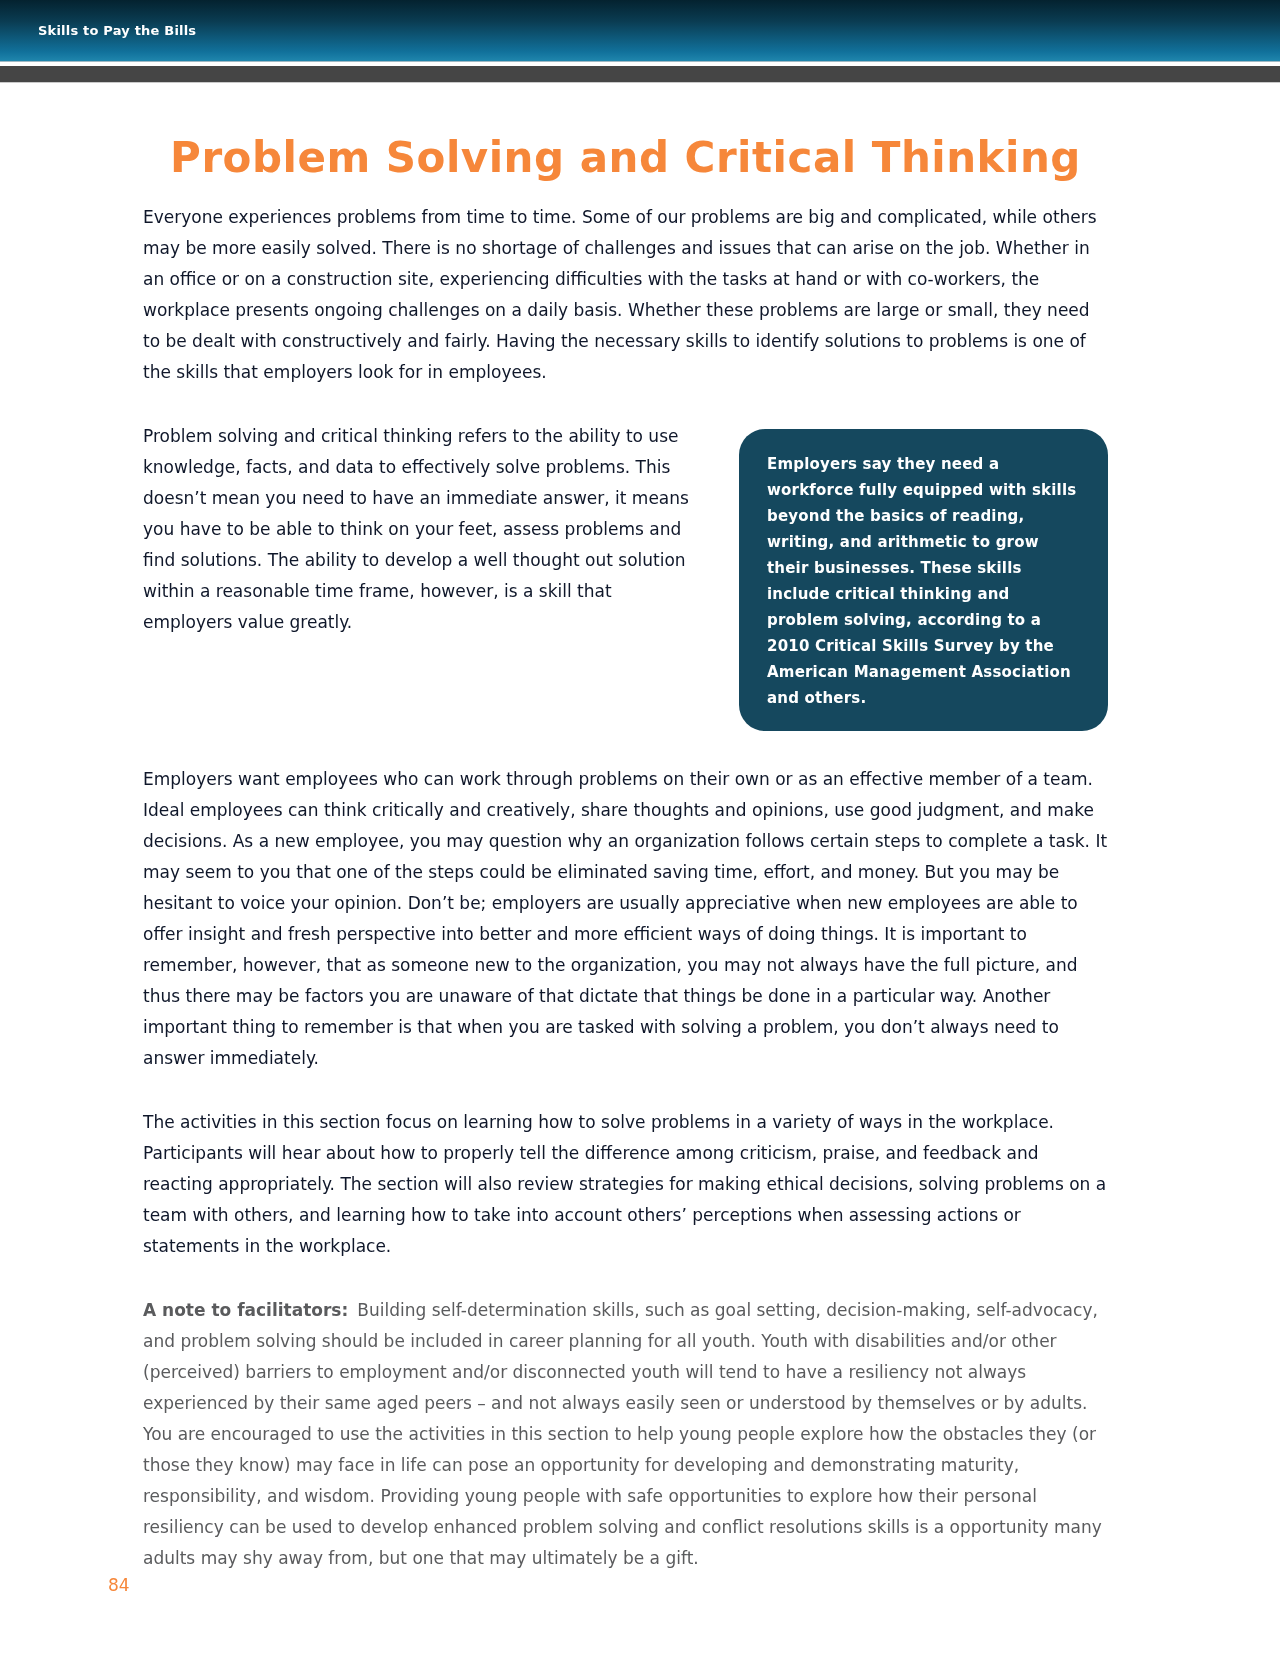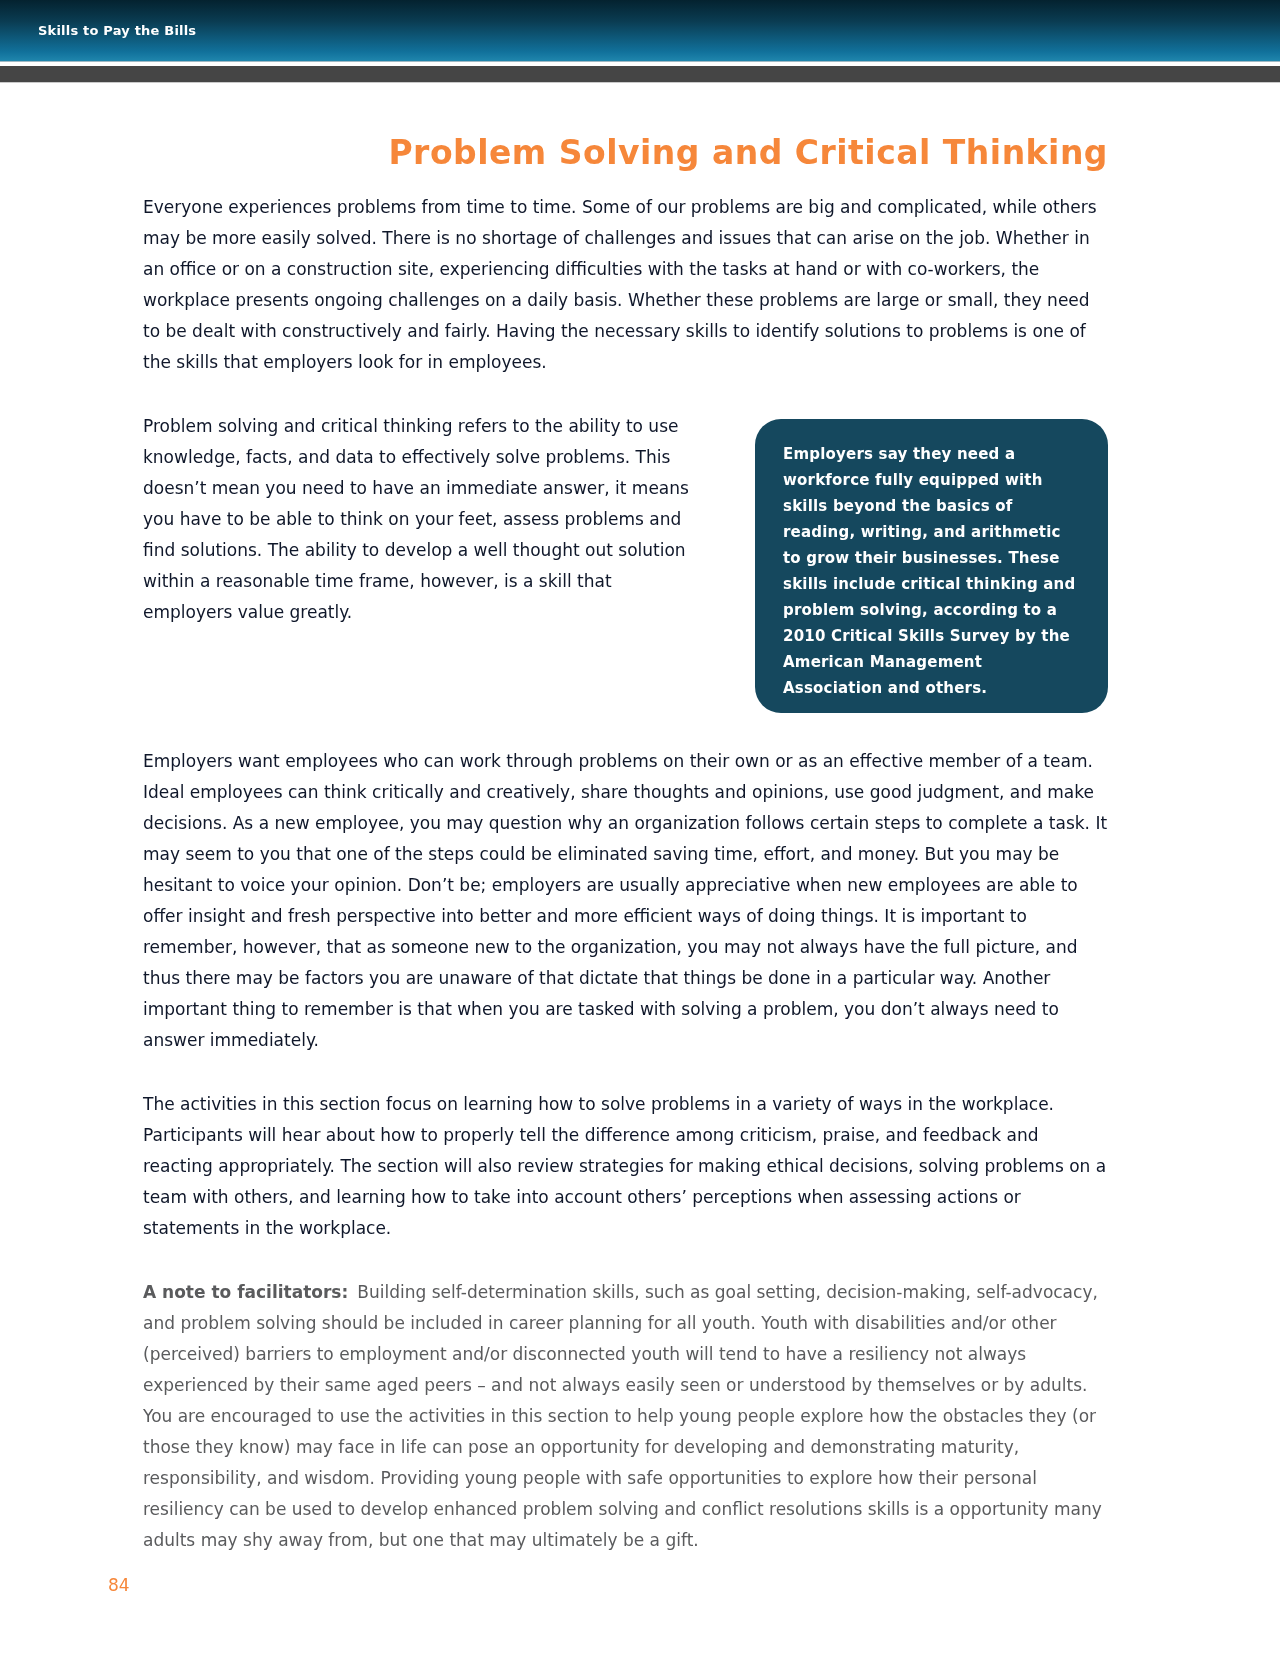"Problem Solving and Critical Thinking" .page-title { font-size: 33px -> 42px; text-align: right -> center }
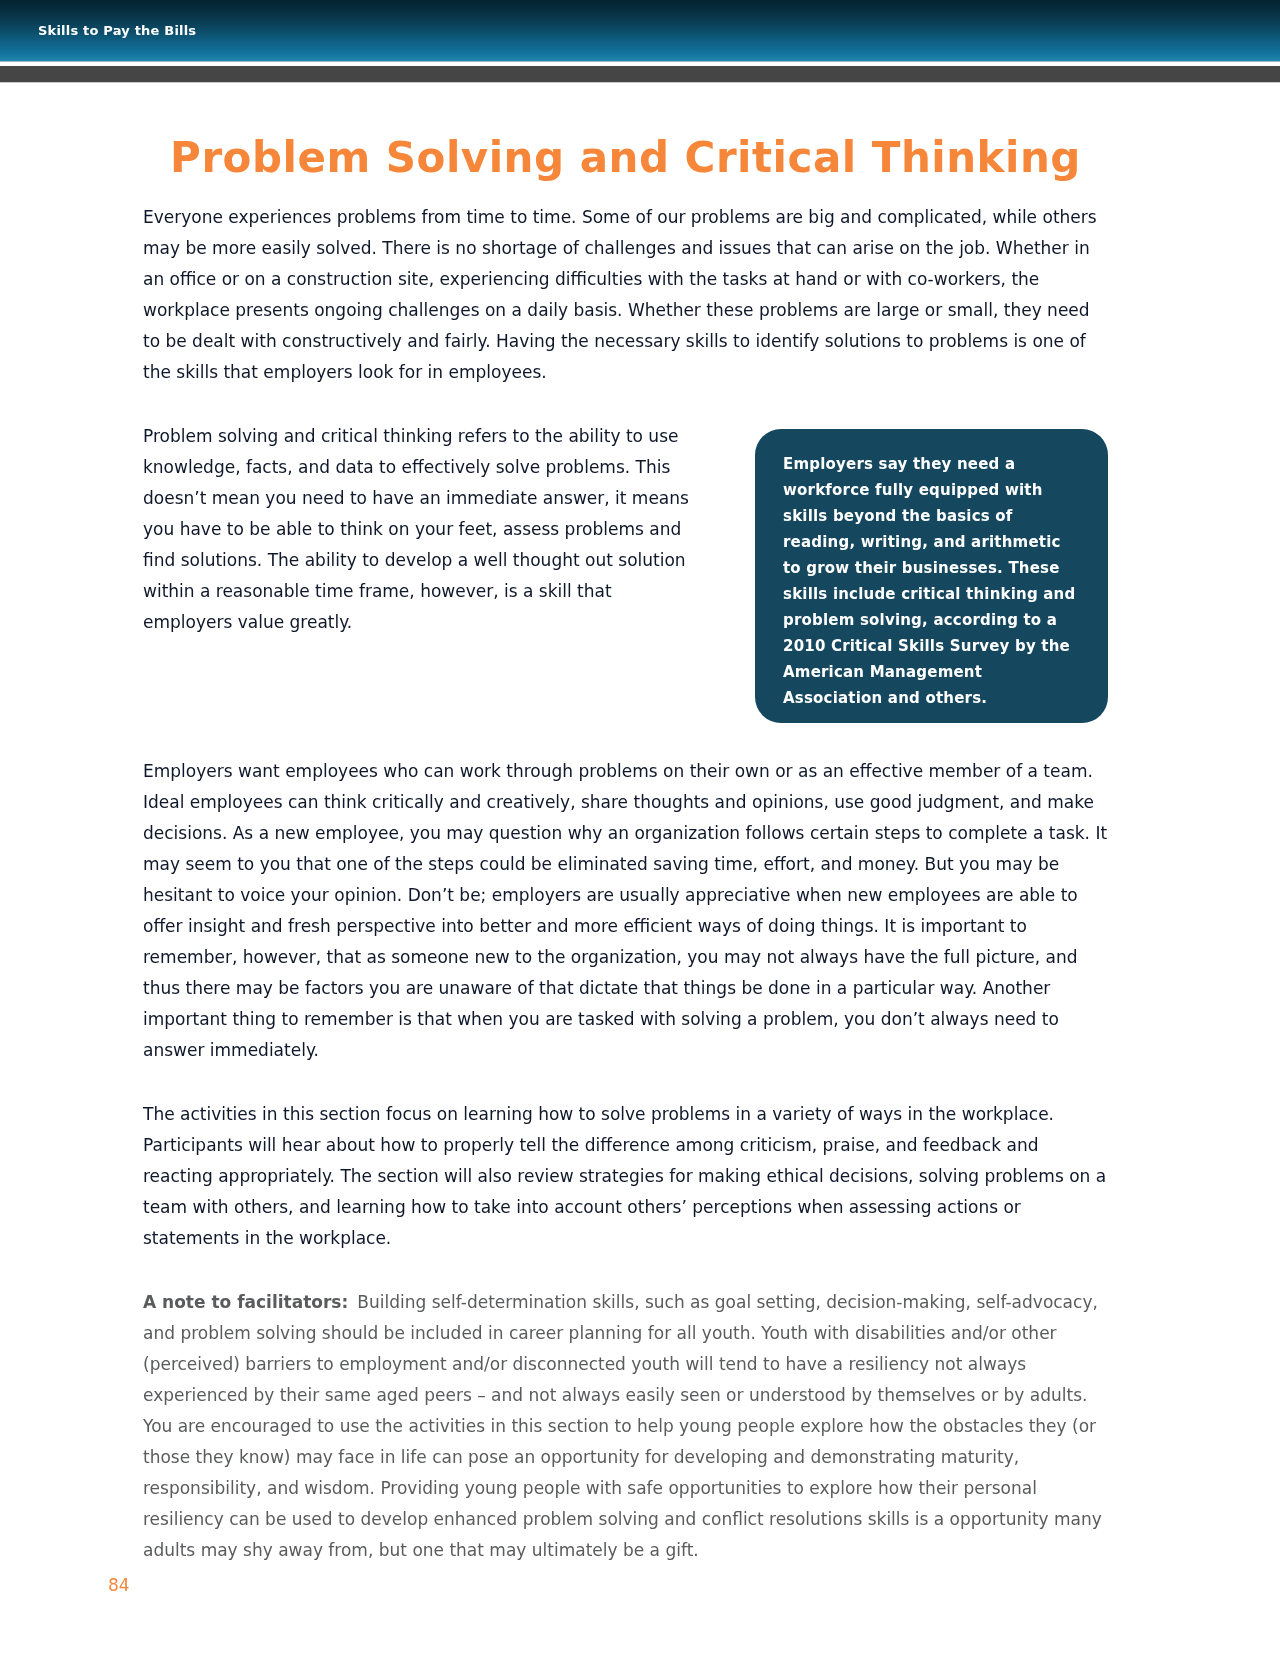"Problem solving and critical thinking refers" .two-col { gap: 56px -> 40px }
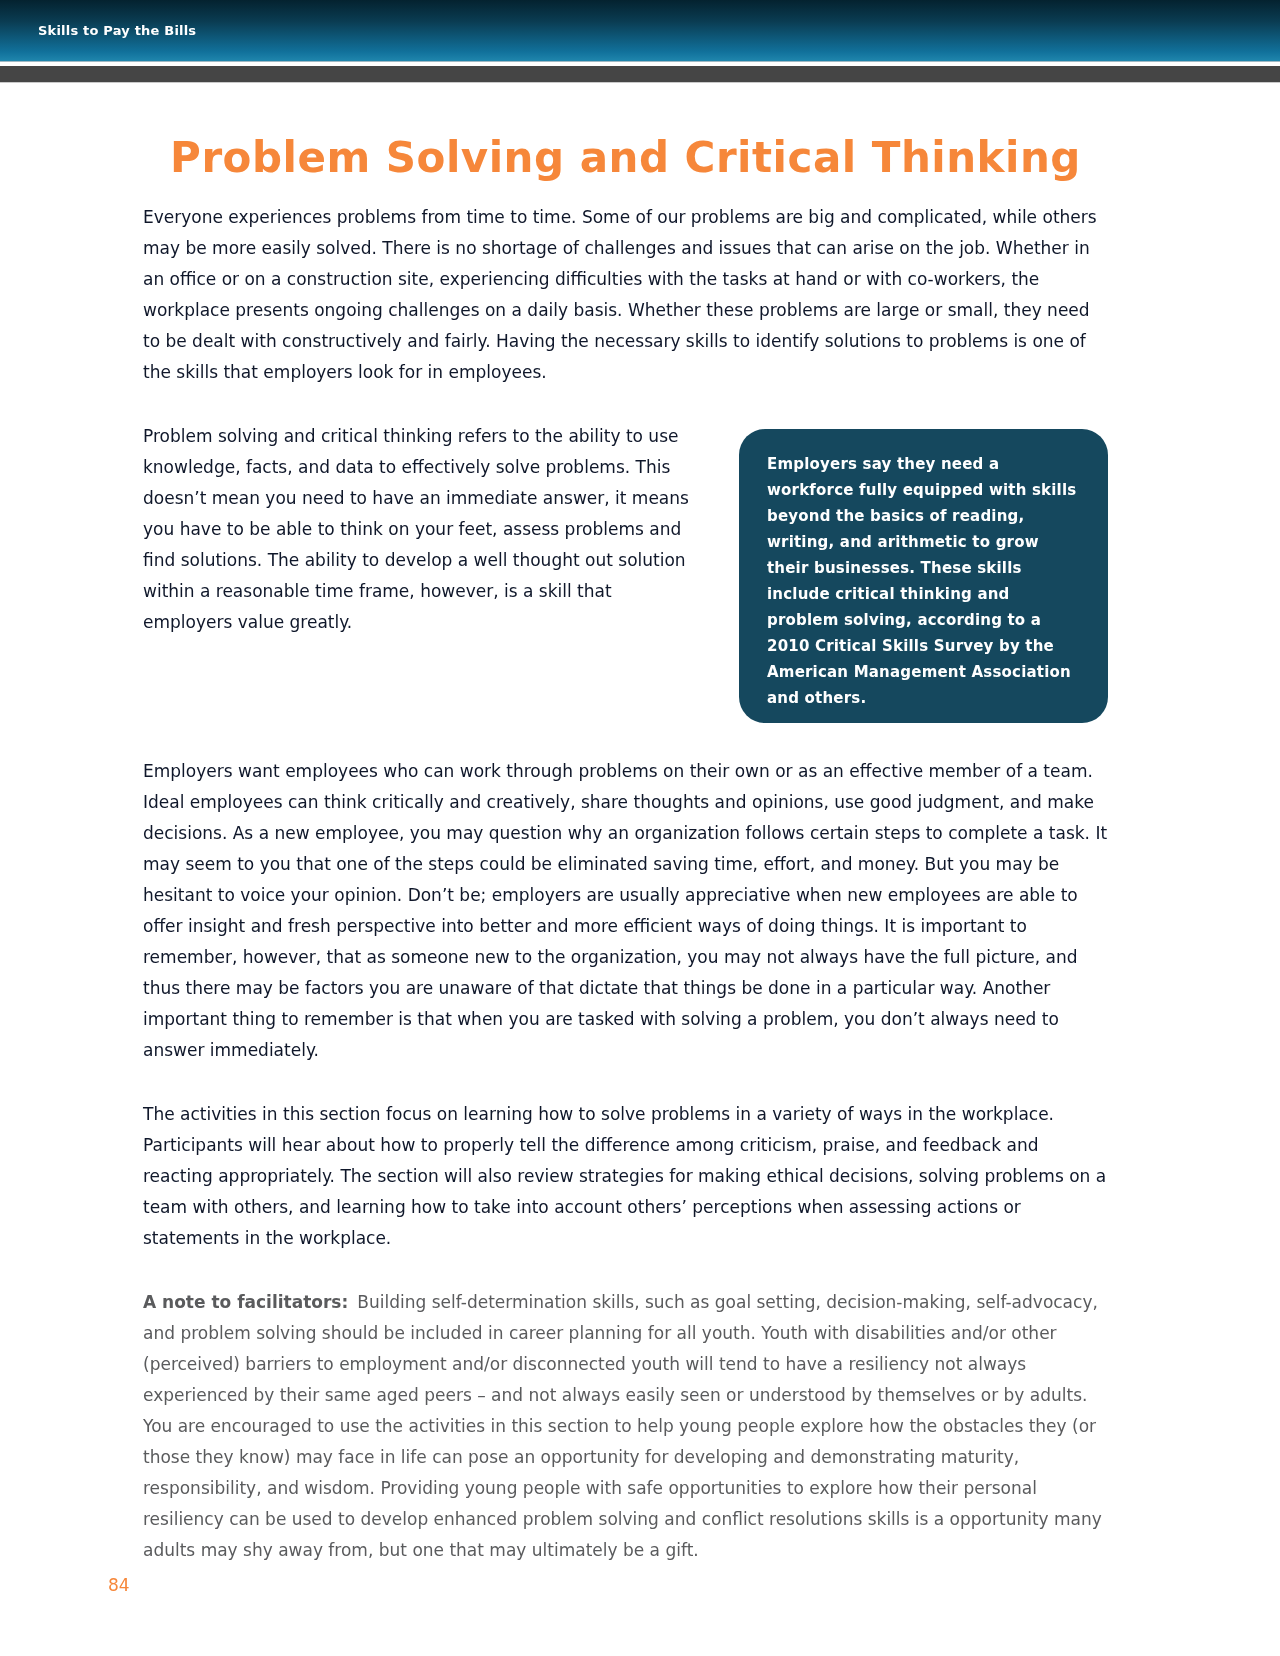"Employers say they need a" .callout { padding: 22px 26px 12px 28px -> 22px 26px 20px 28px }
